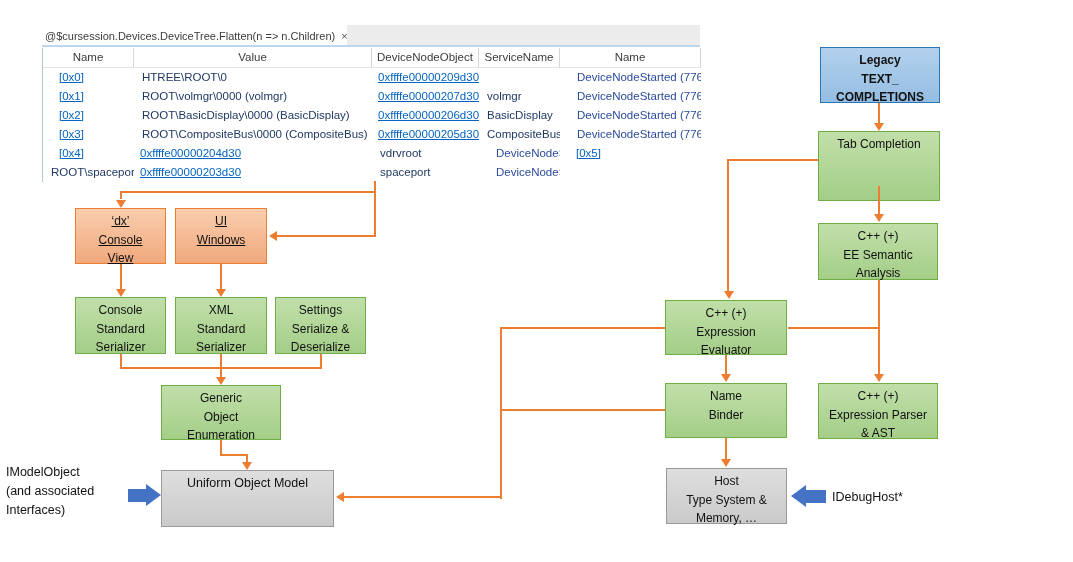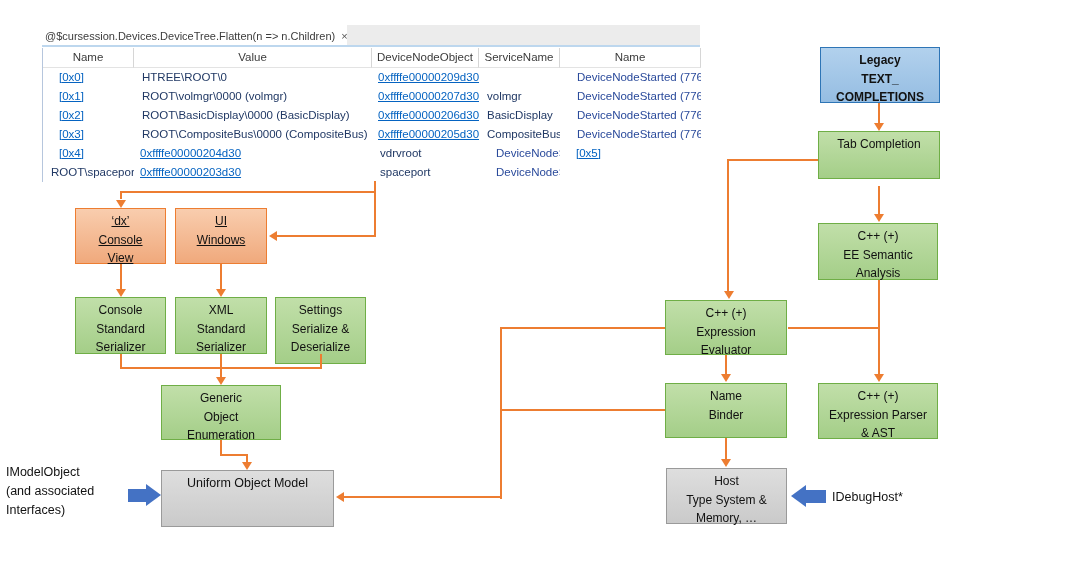"Tab Completion" div.box { height: 48px -> 70px }
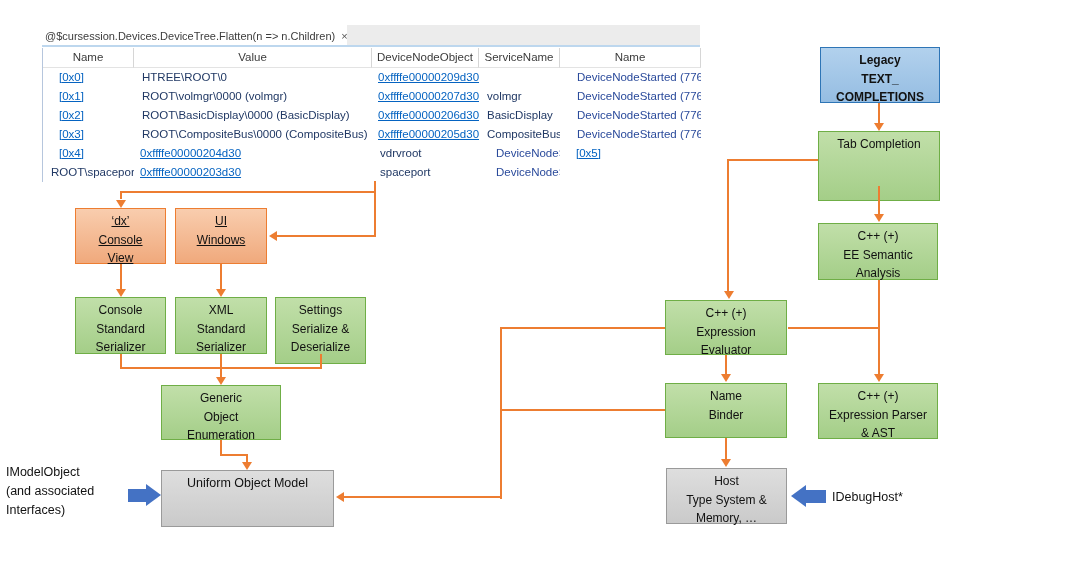"Settings" div.box { height: 67px -> 57px }
